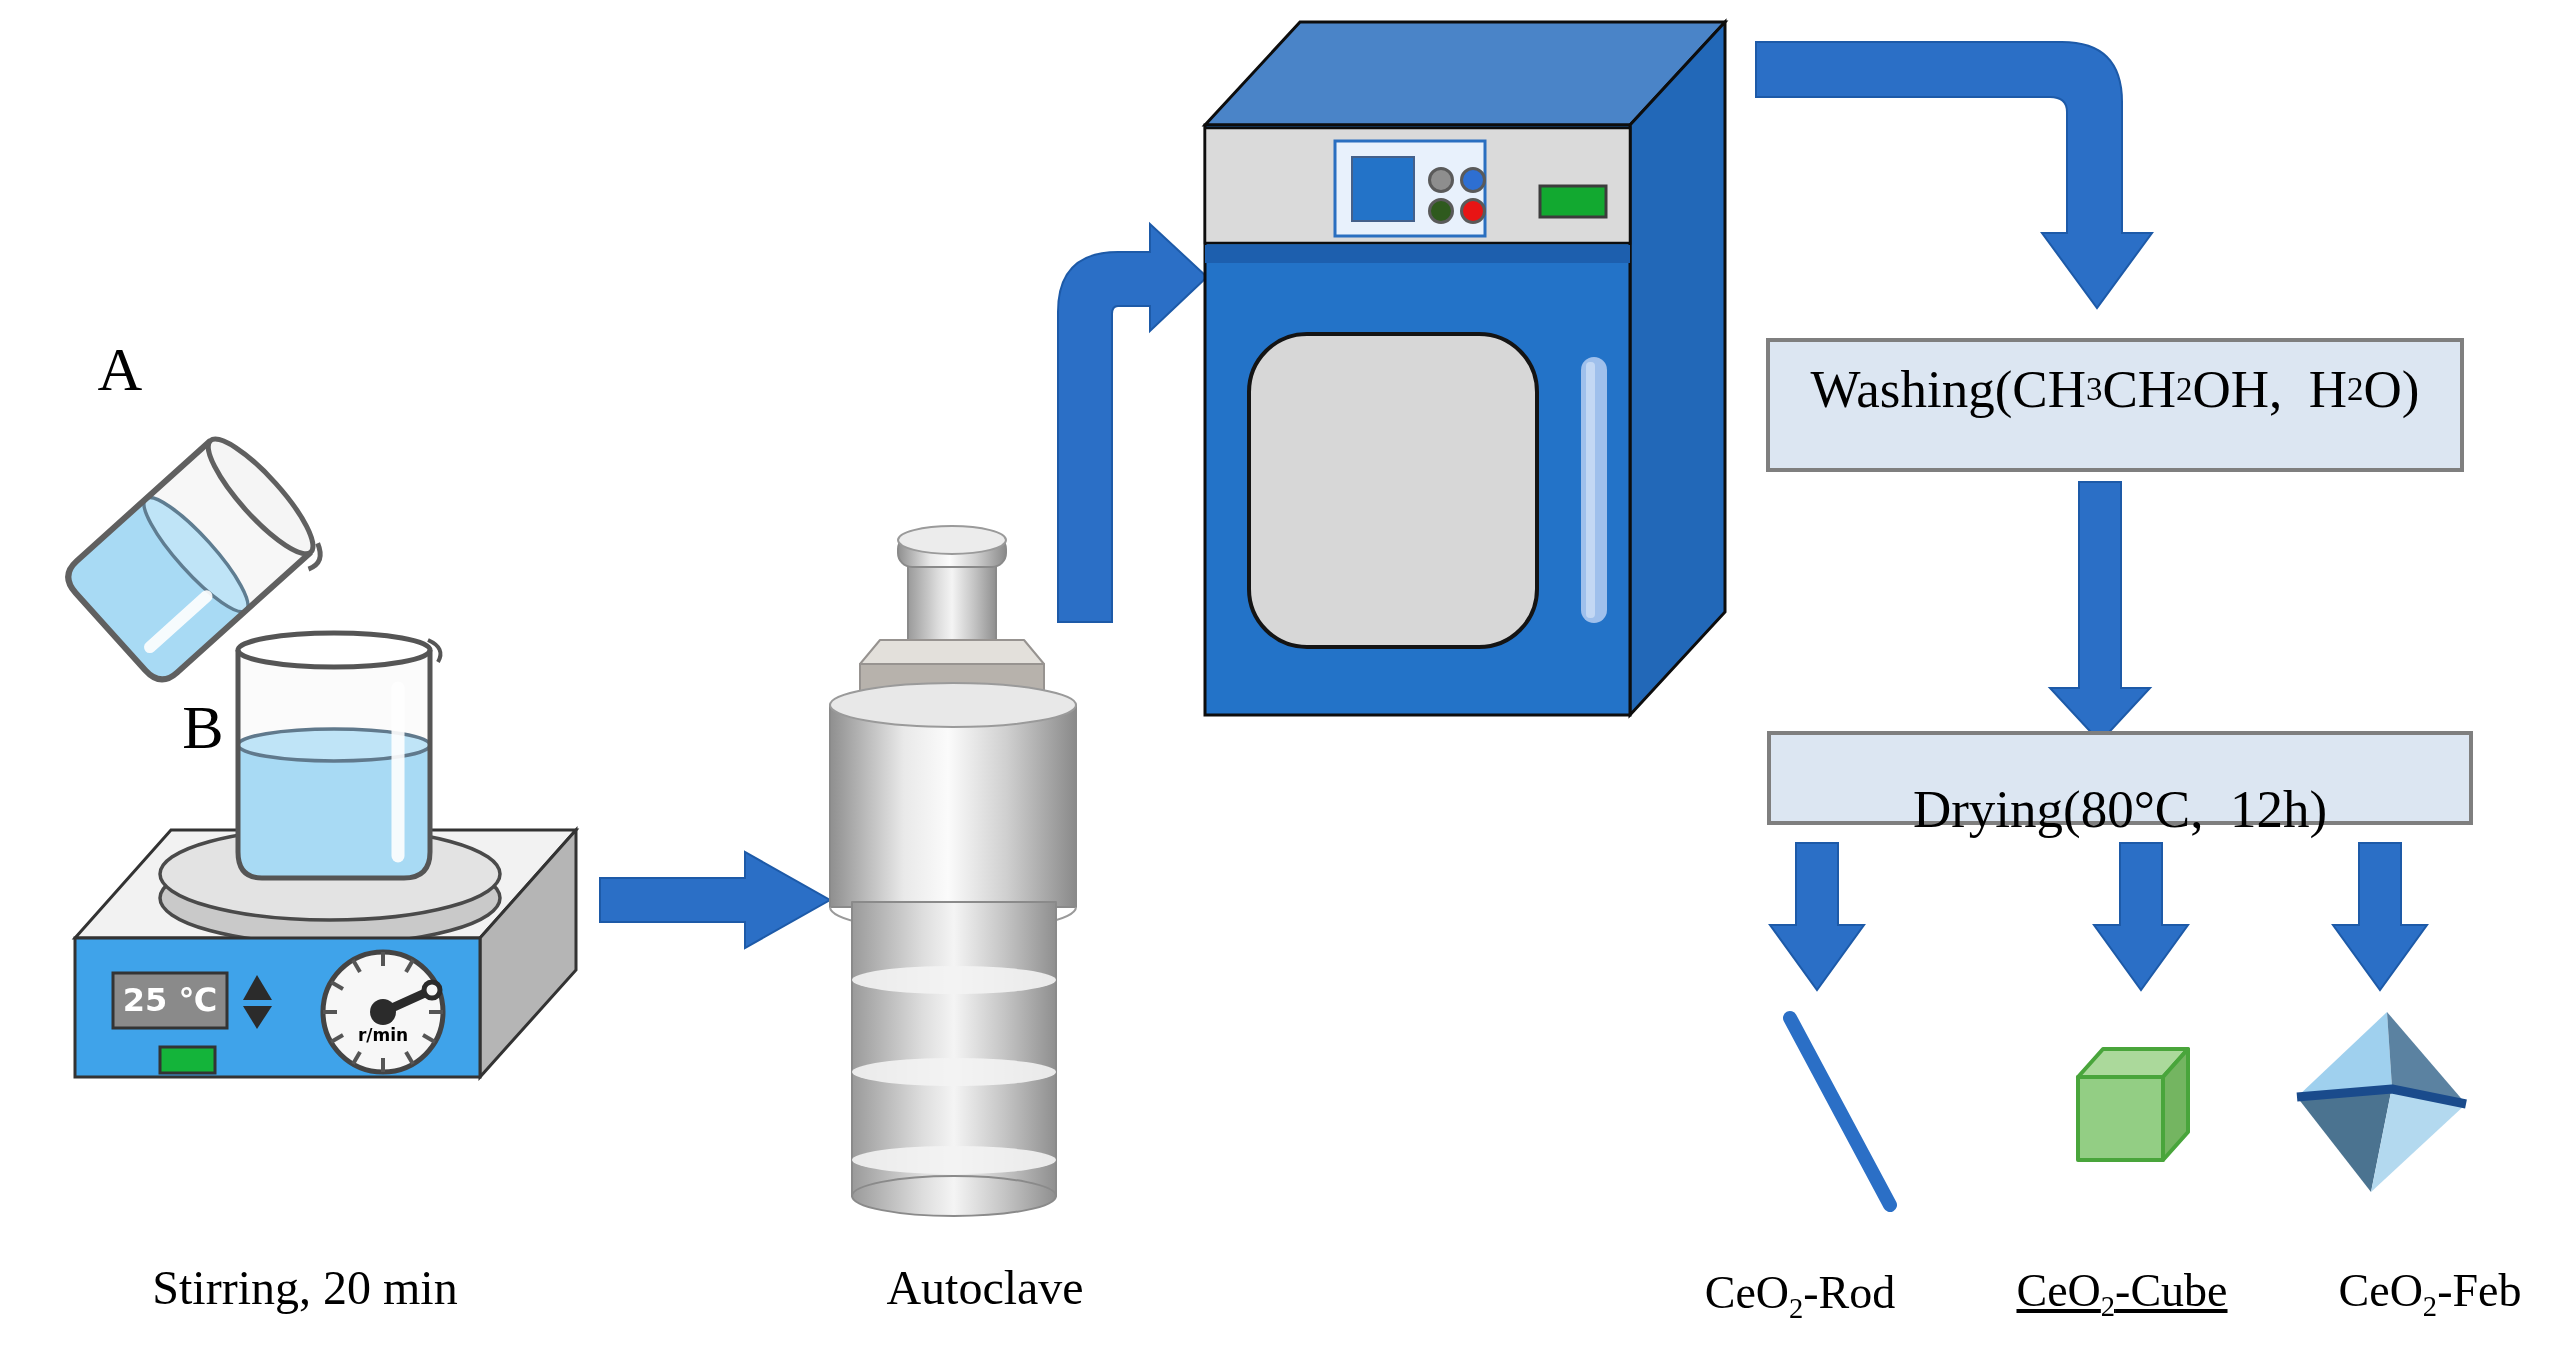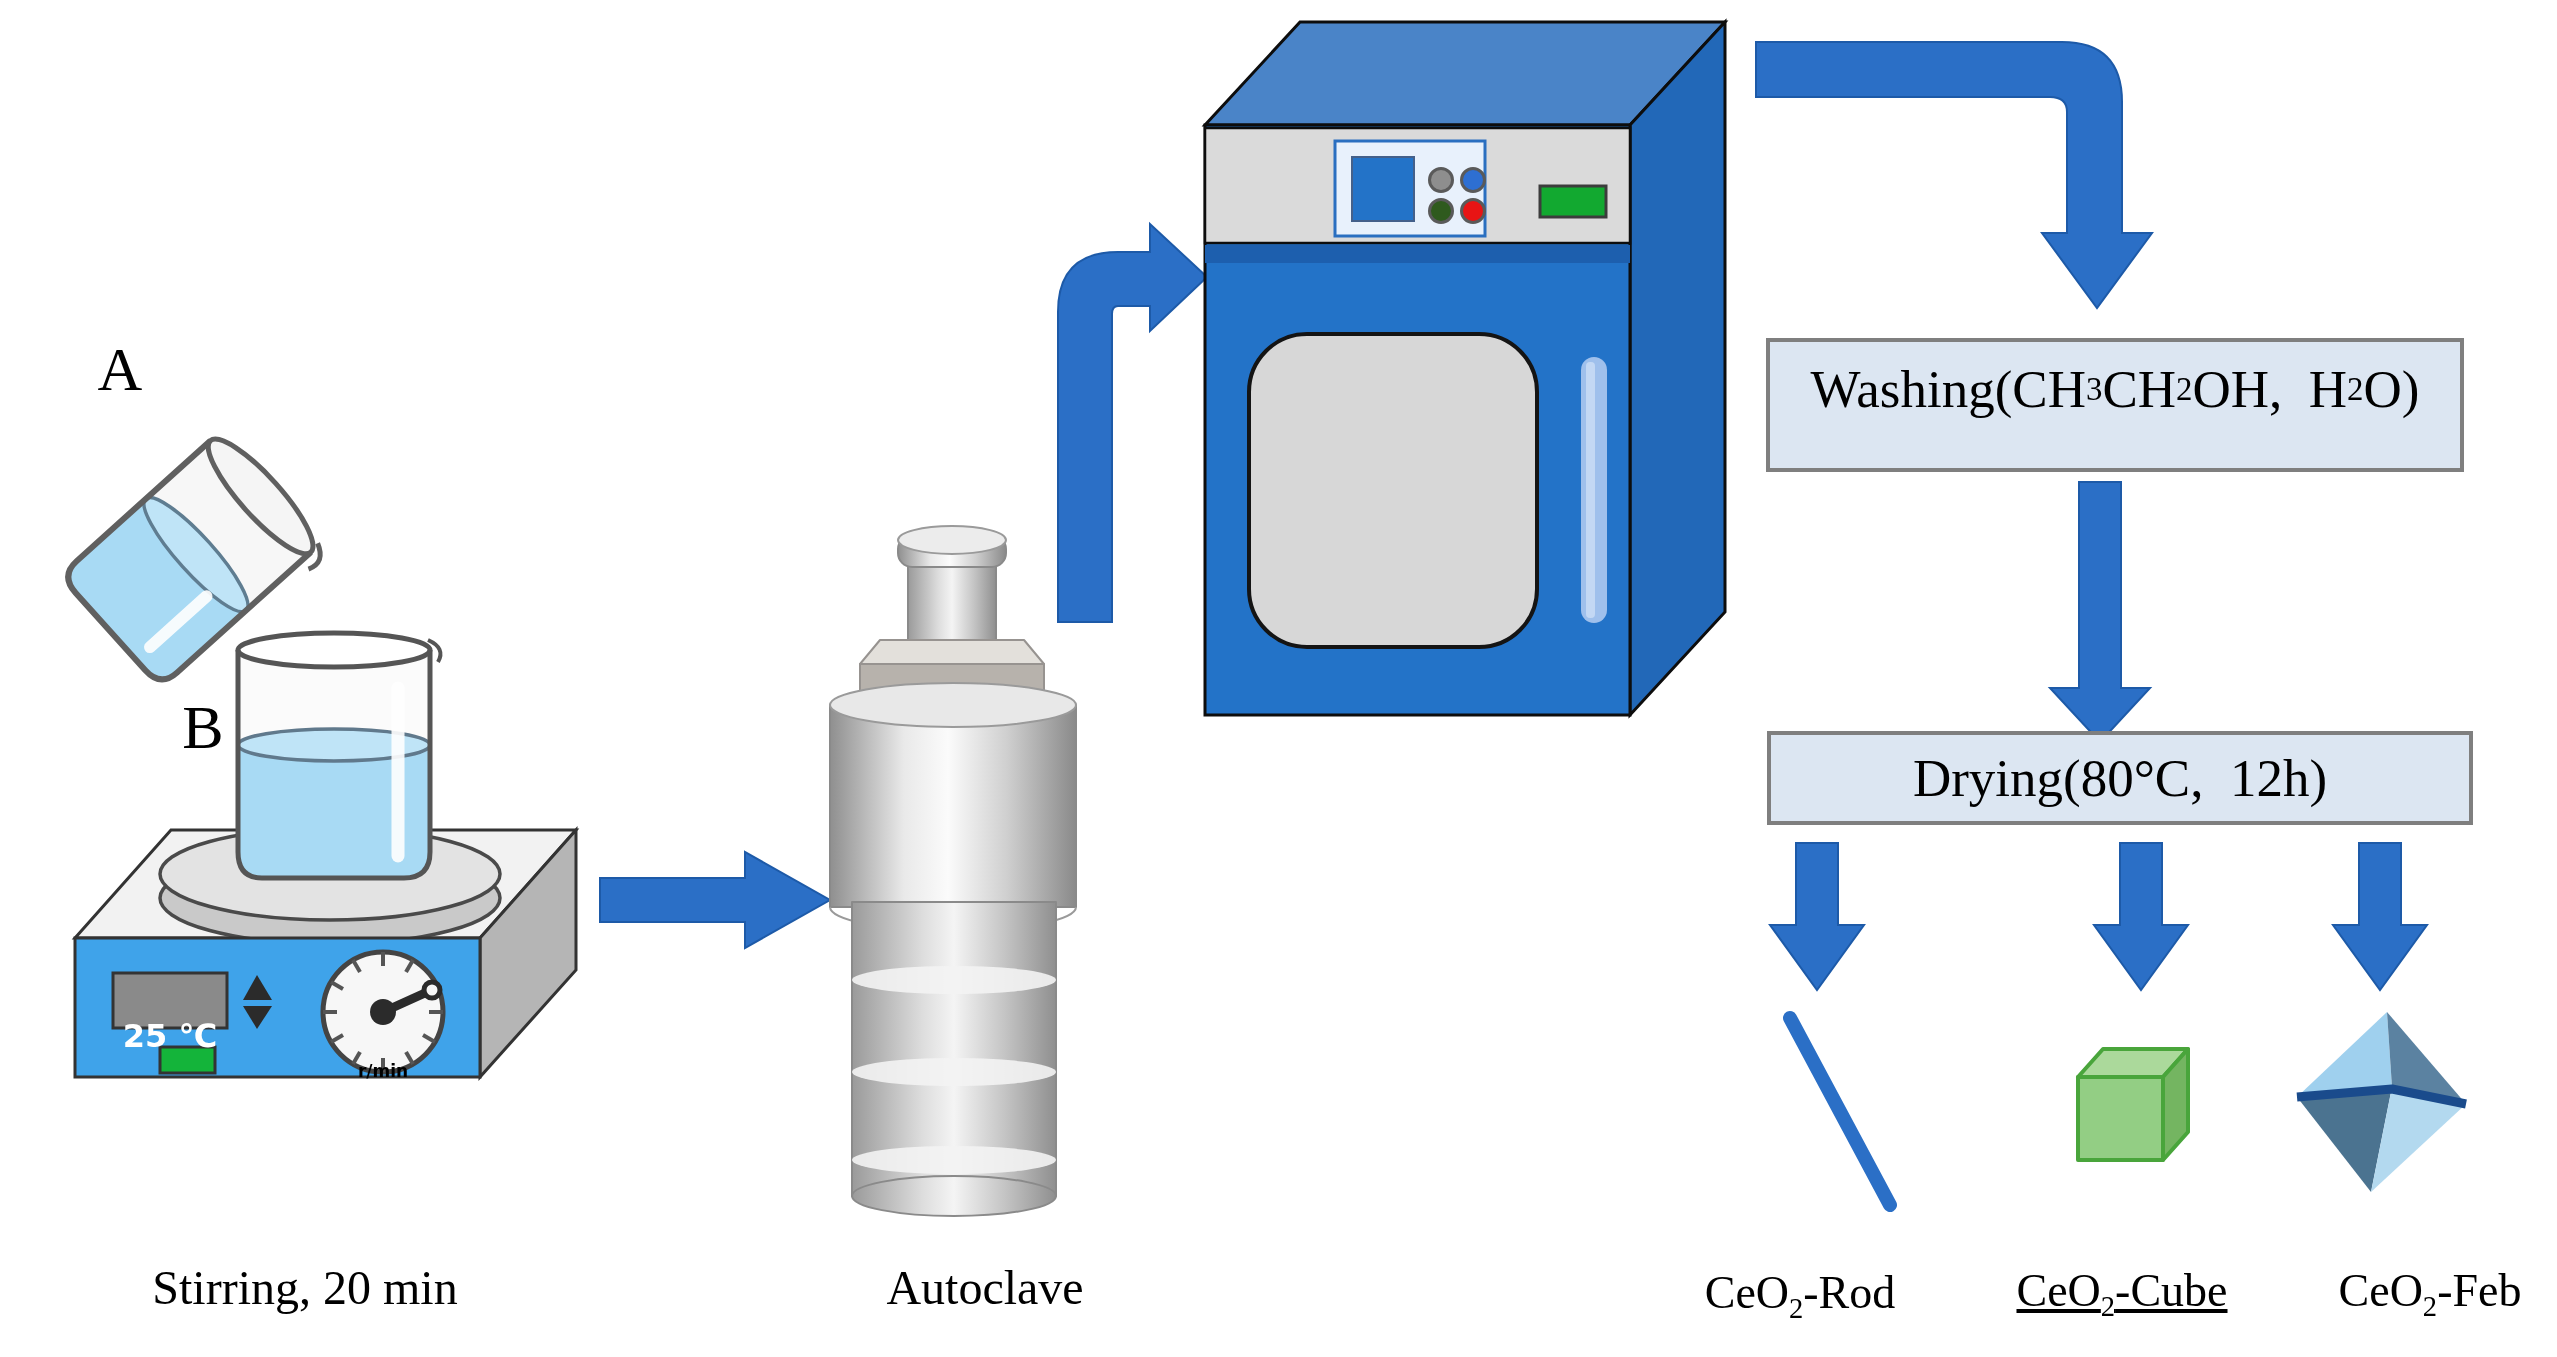"Drying(80°C, 12h)" div.t { top: 733px -> 764px }
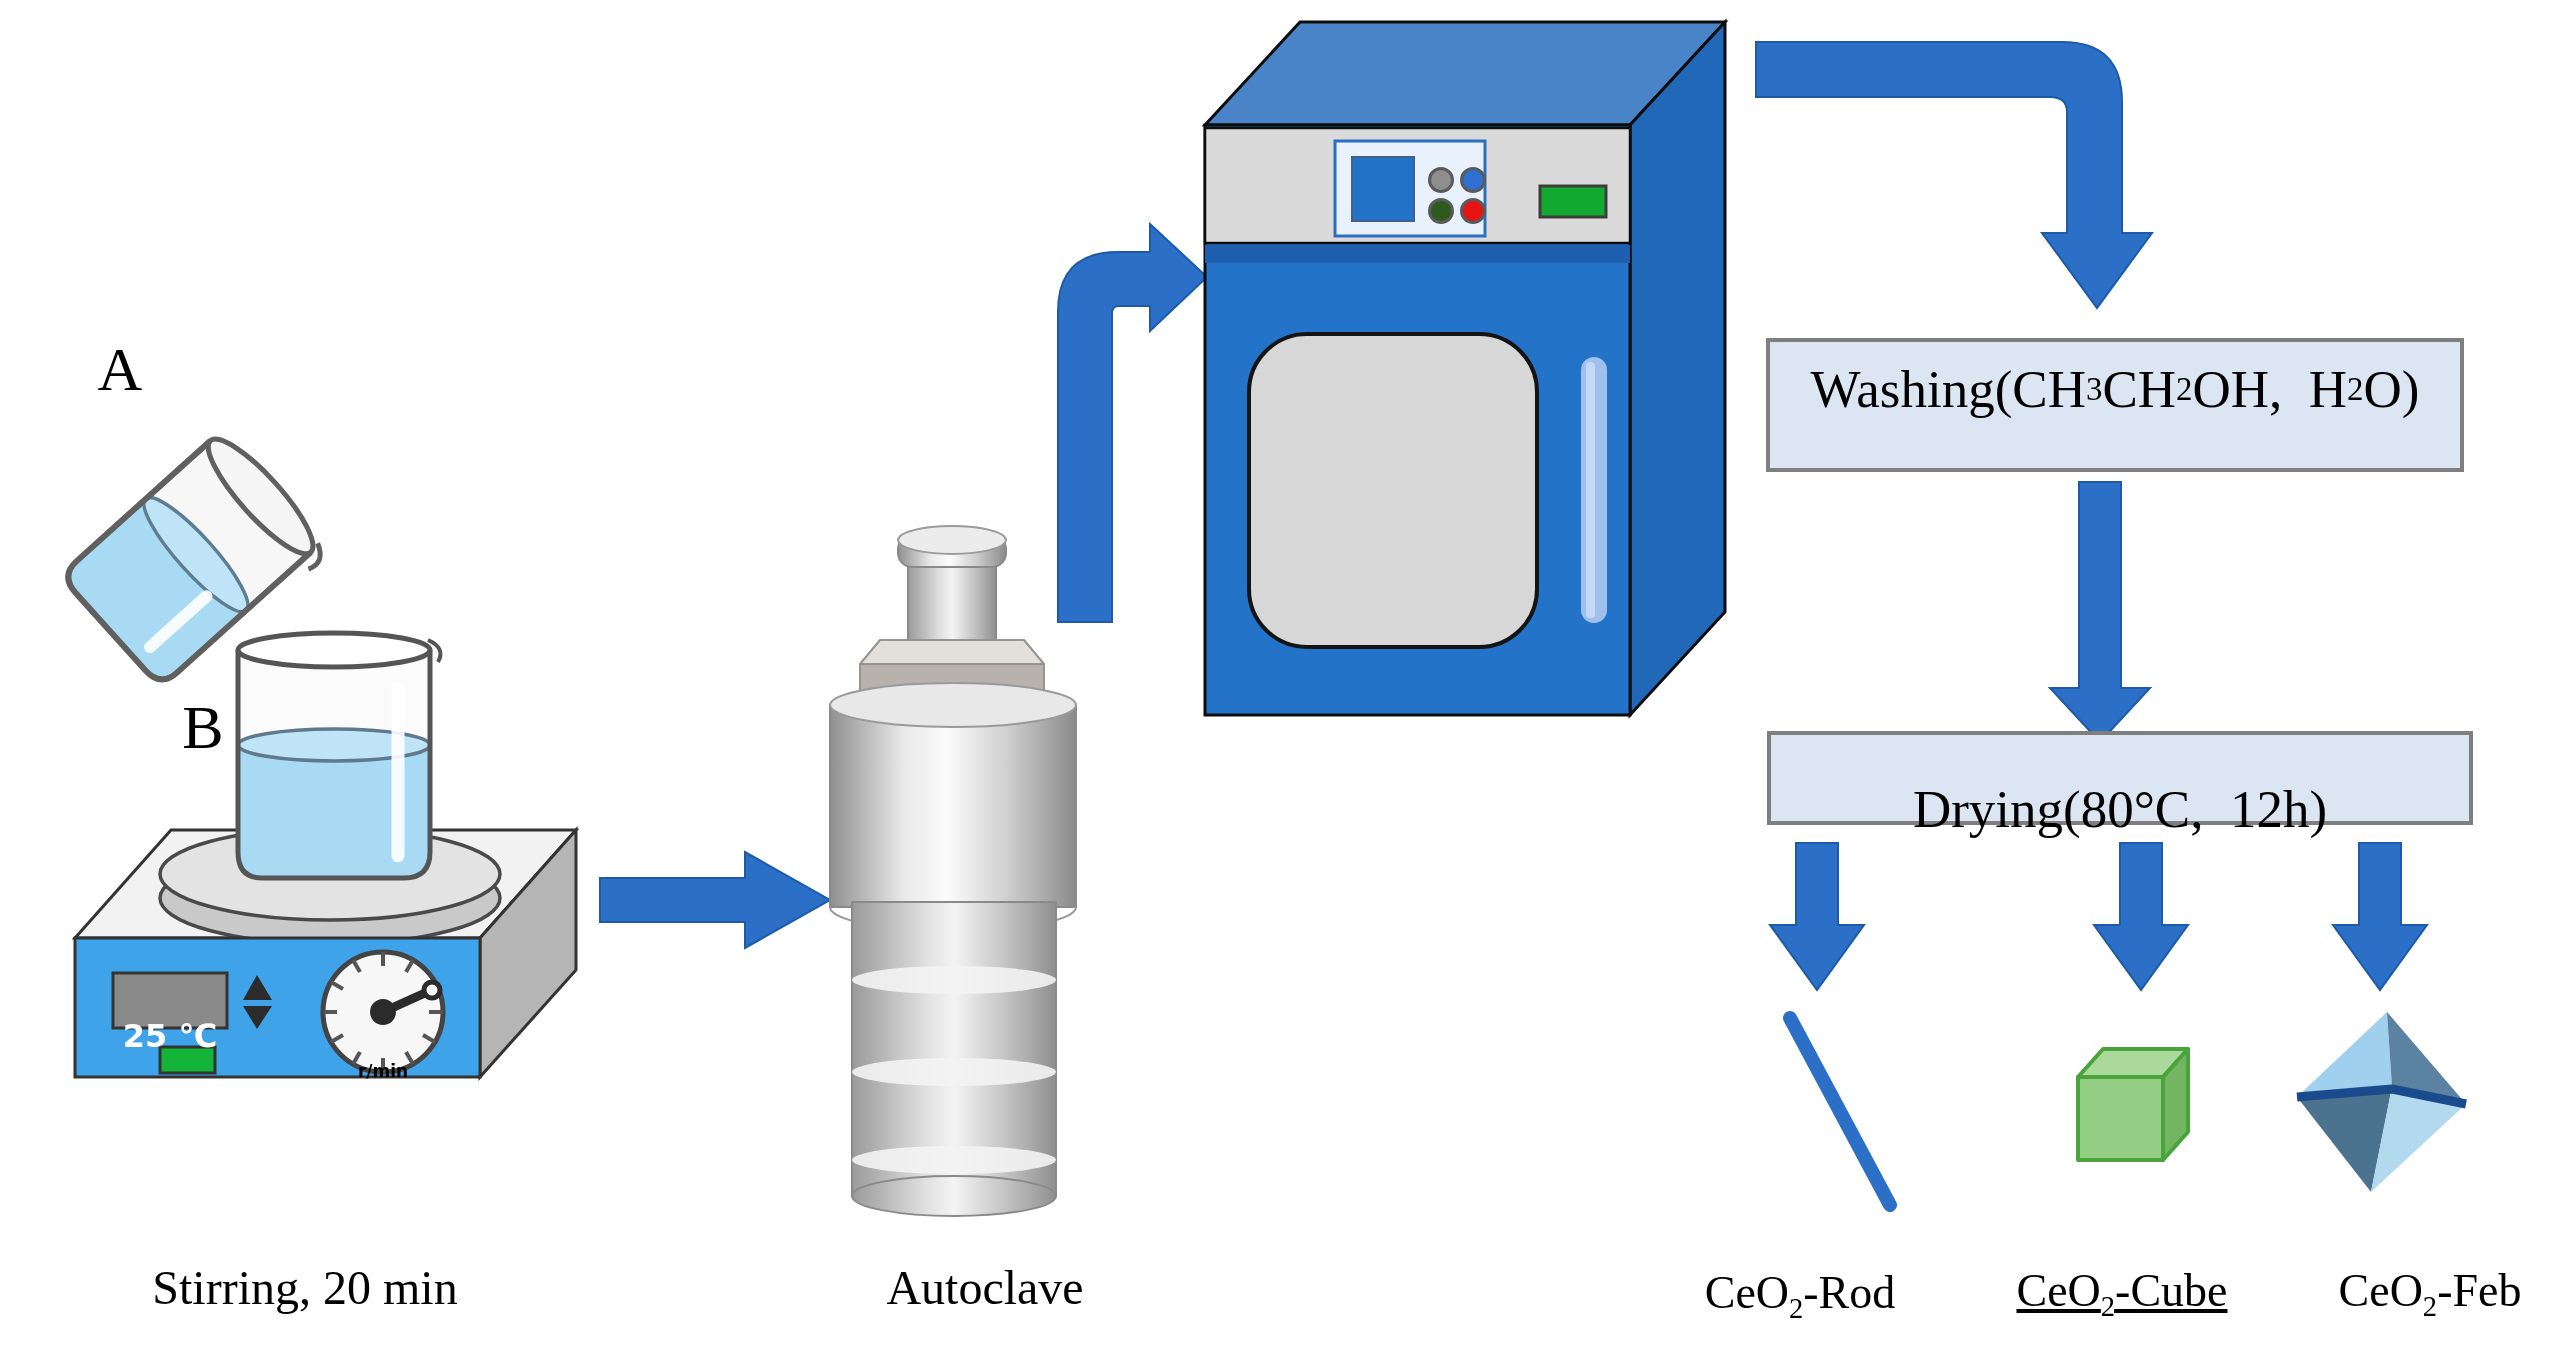"25 ℃" .devtext { margin-top: 36px -> none }
